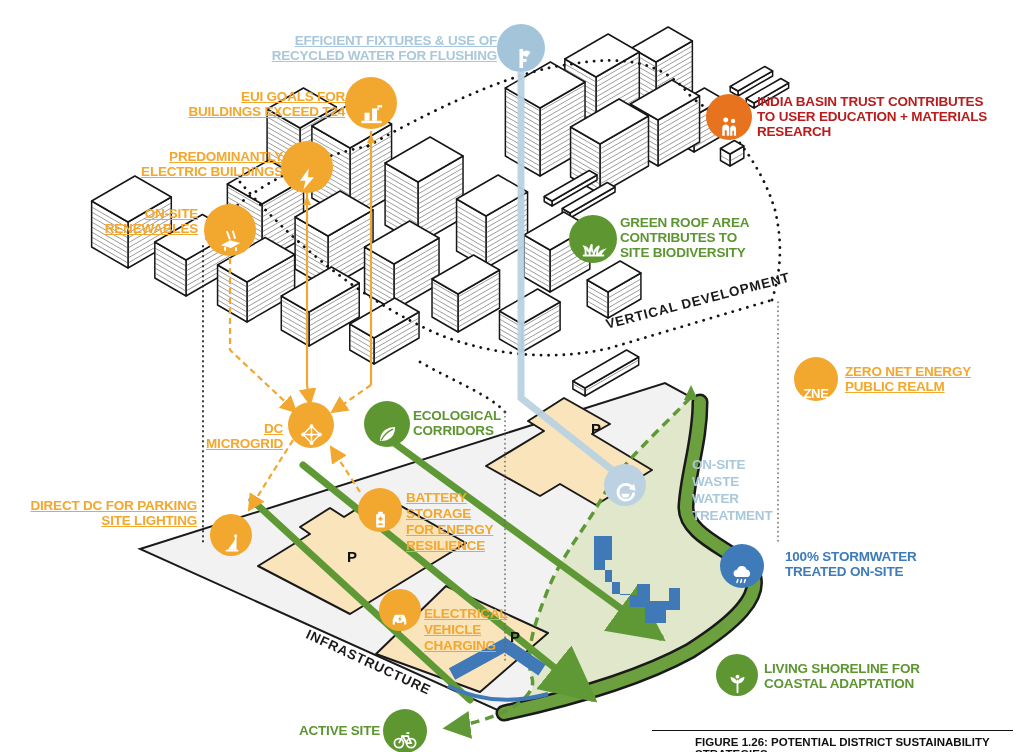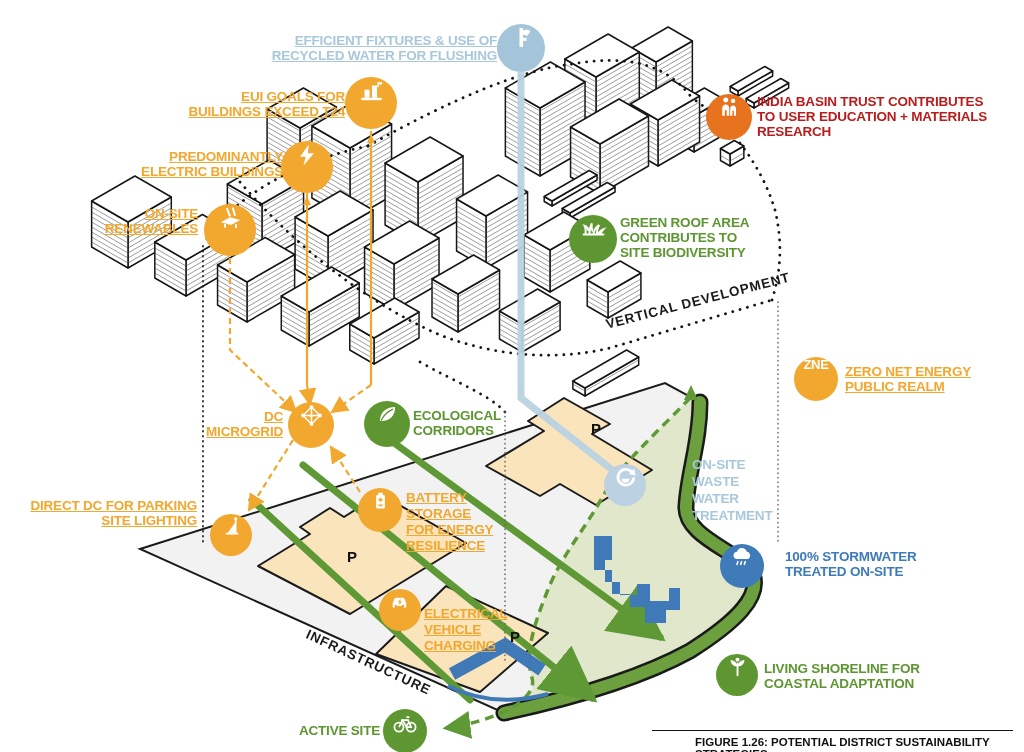"ZNE" .icn { align-items: flex-start -> flex-end }
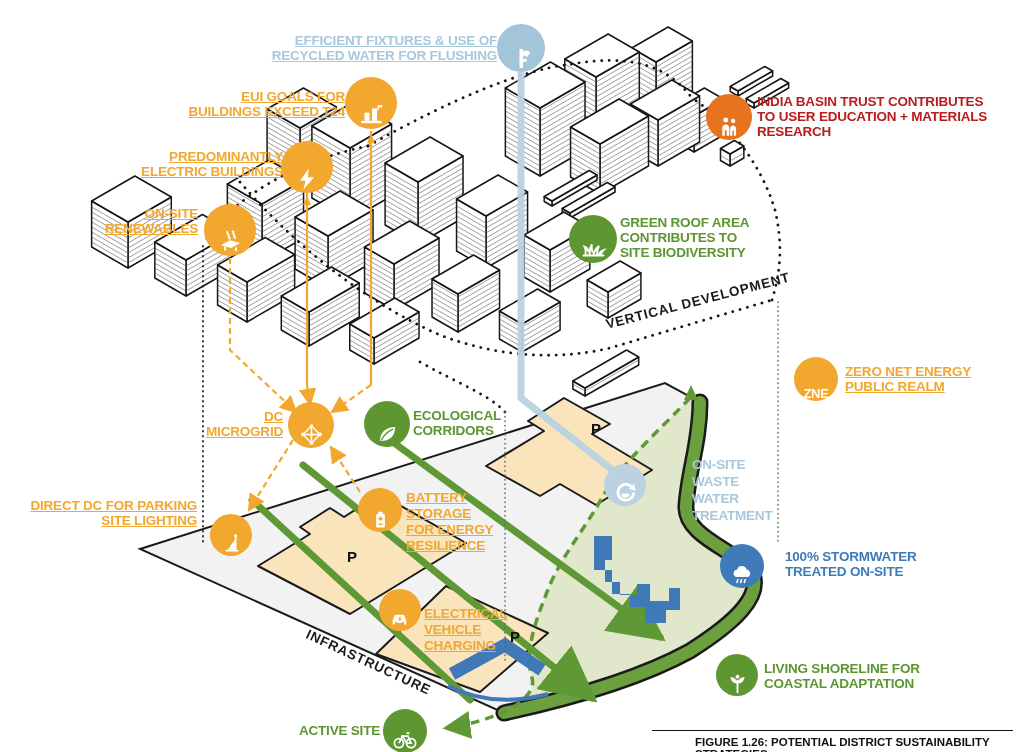"DC" div.lbl { top: 409px -> 421px }
